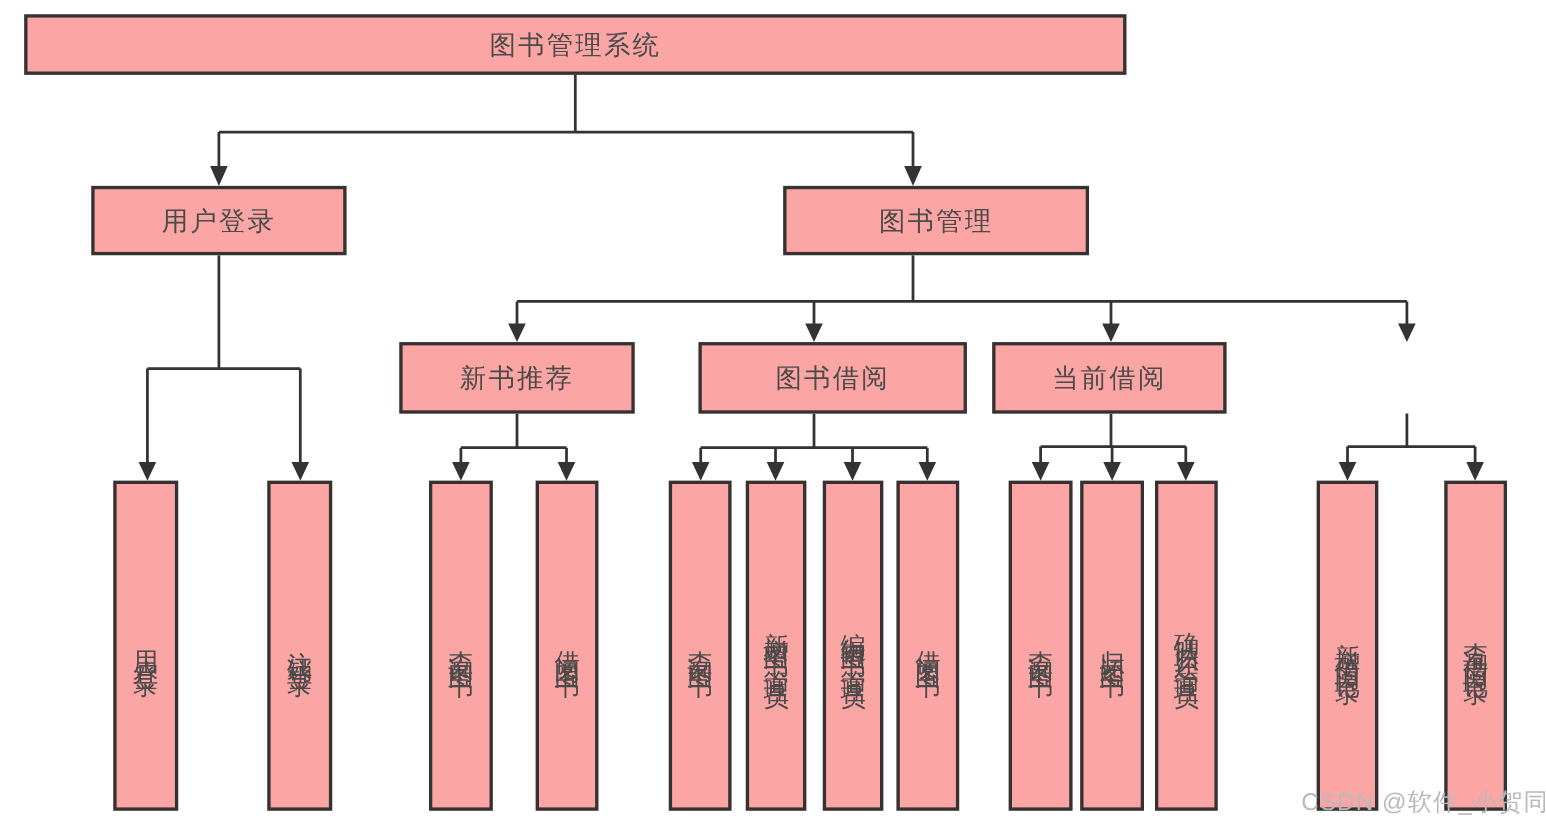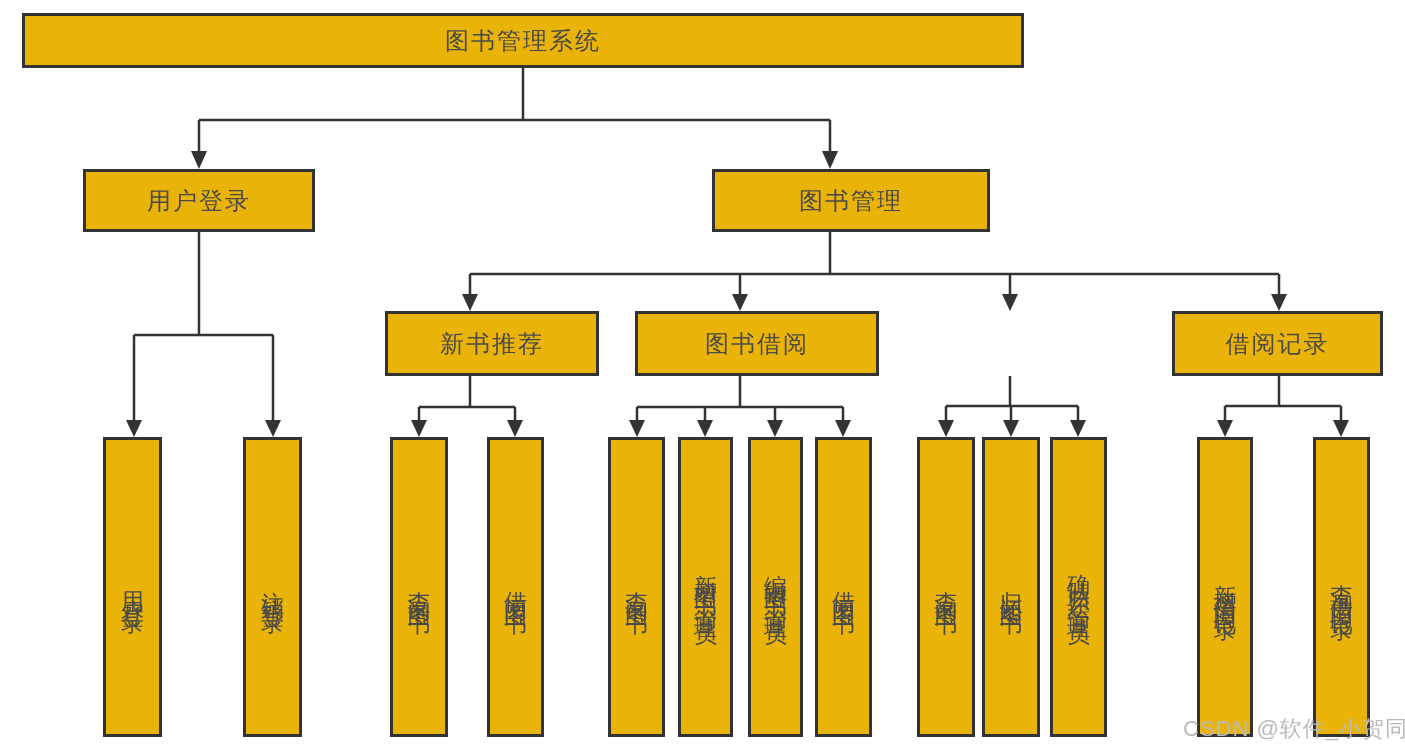"图书管理系统" .node { background: #eab308 -> #fca5a5 }
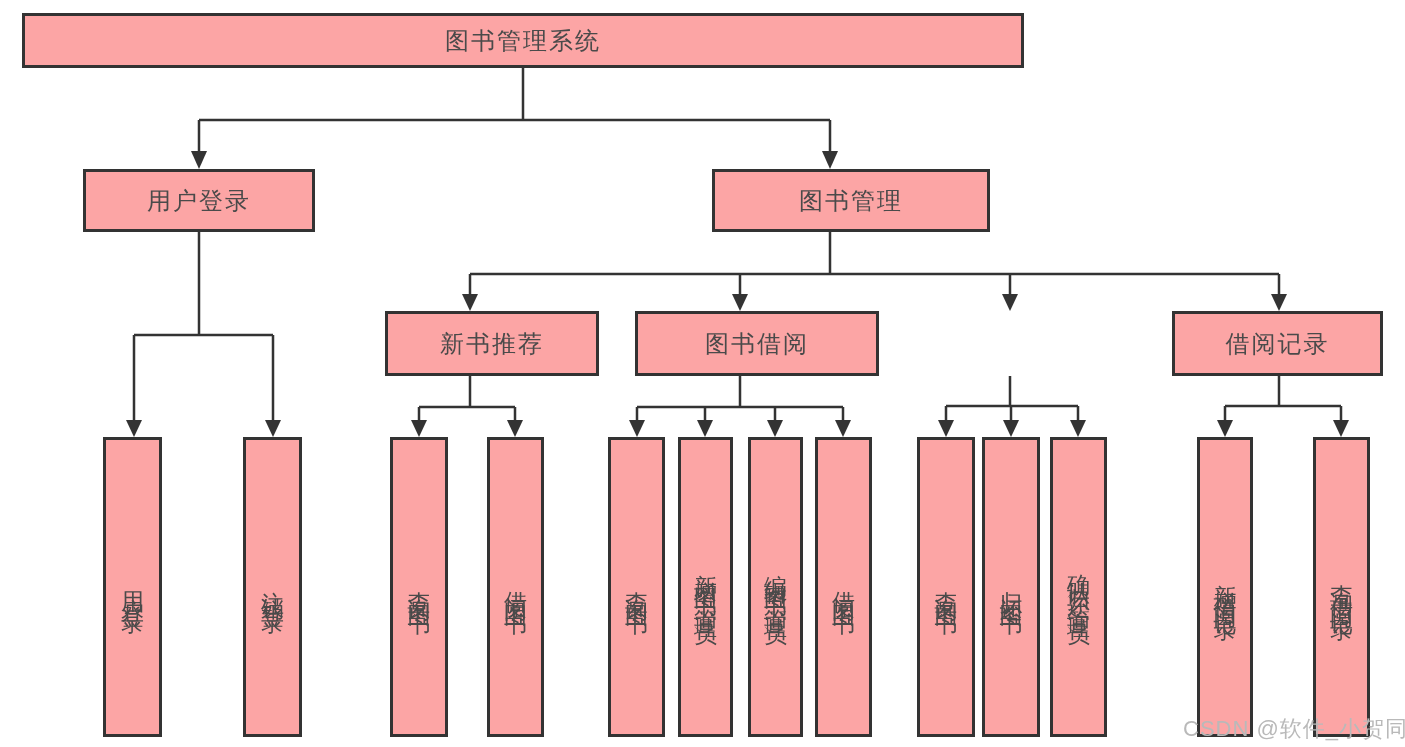"新书推荐" div.node { margin-left: 22px -> none }
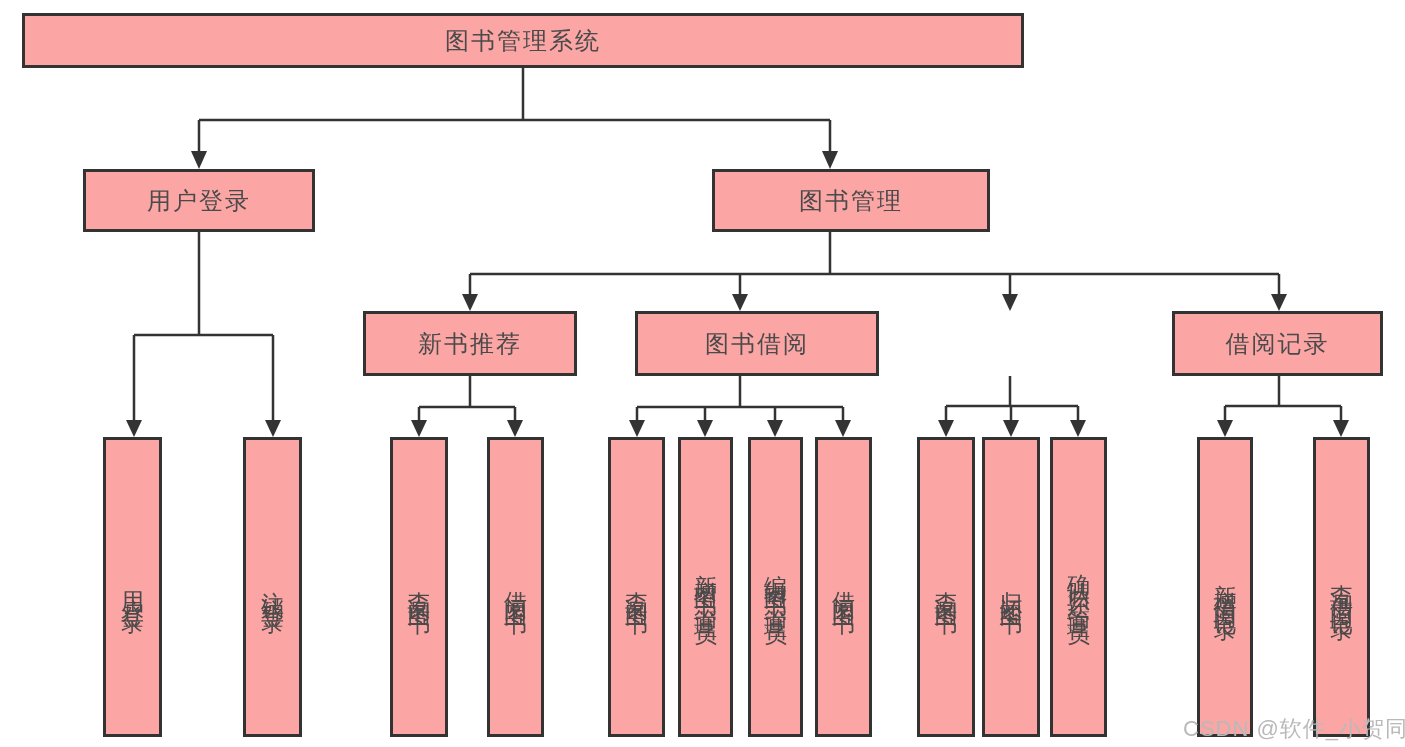"当前借阅" div.node { html: none -> <div> <span>当前借阅</span> </div> }
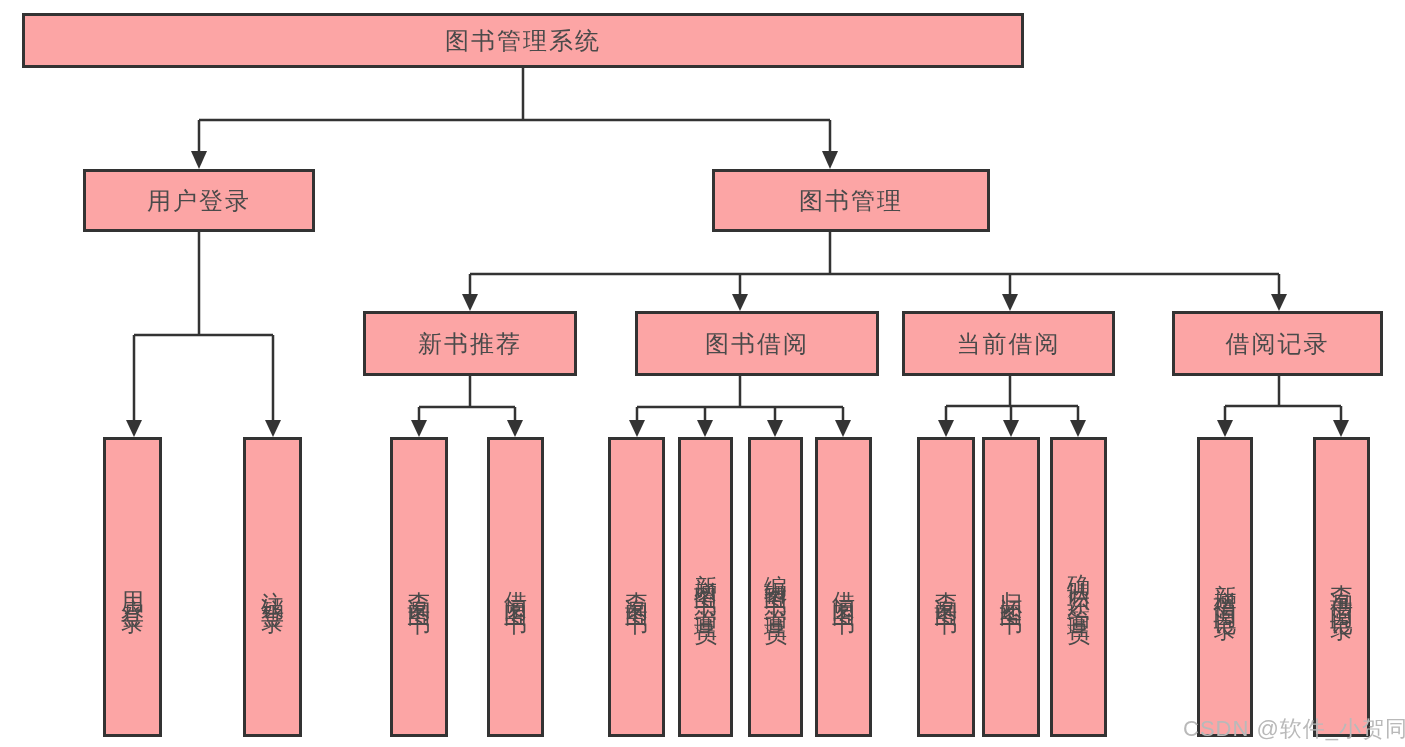"借阅记录" div.node { html: <div> <span>借阅记录</span> </div> -> none }
